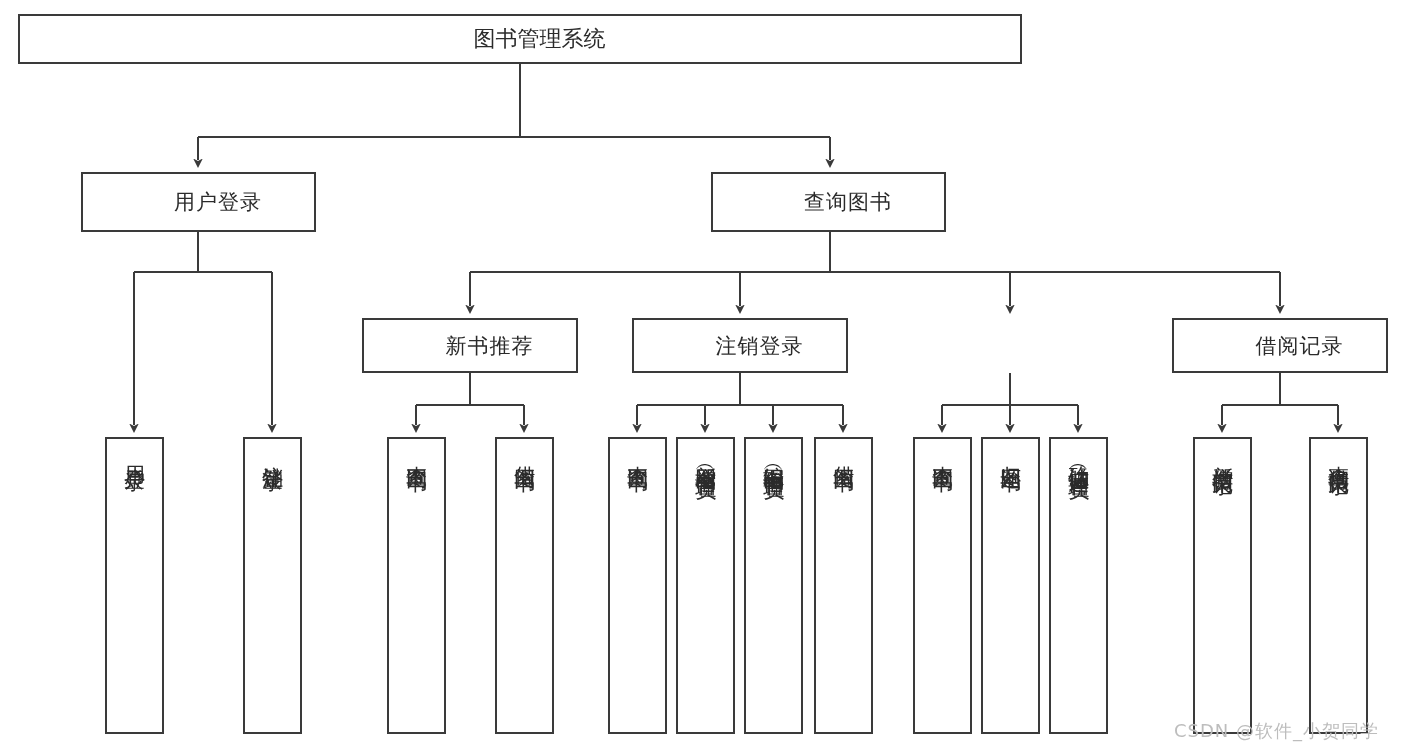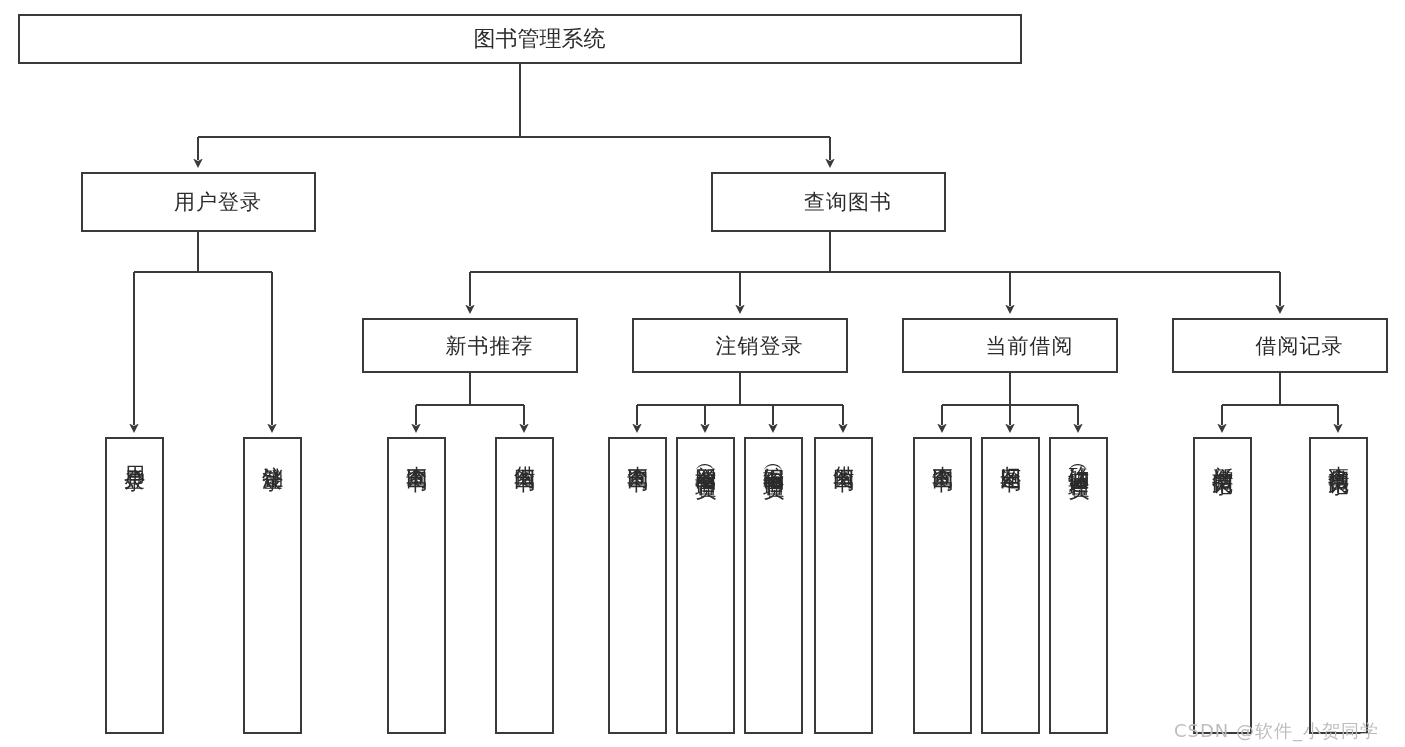"当前借阅" div.node { html: <div> <span>当前借阅</span> </div> -> none }
